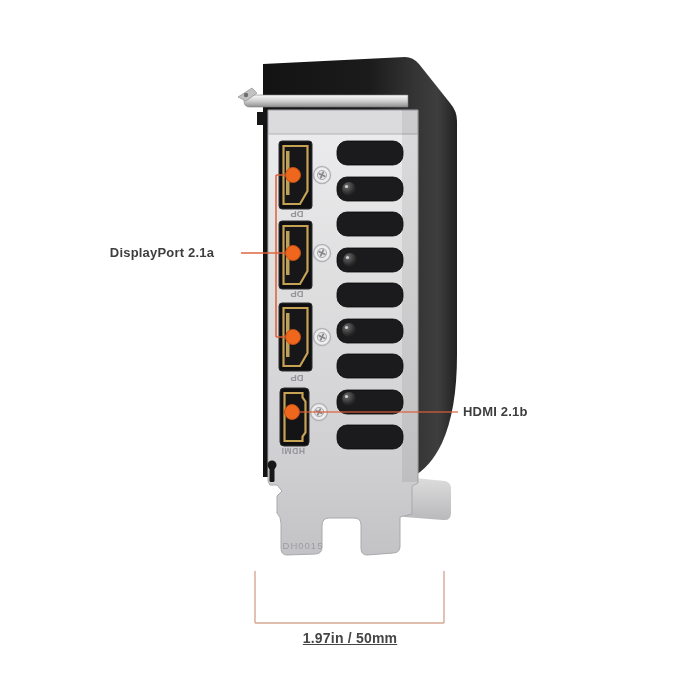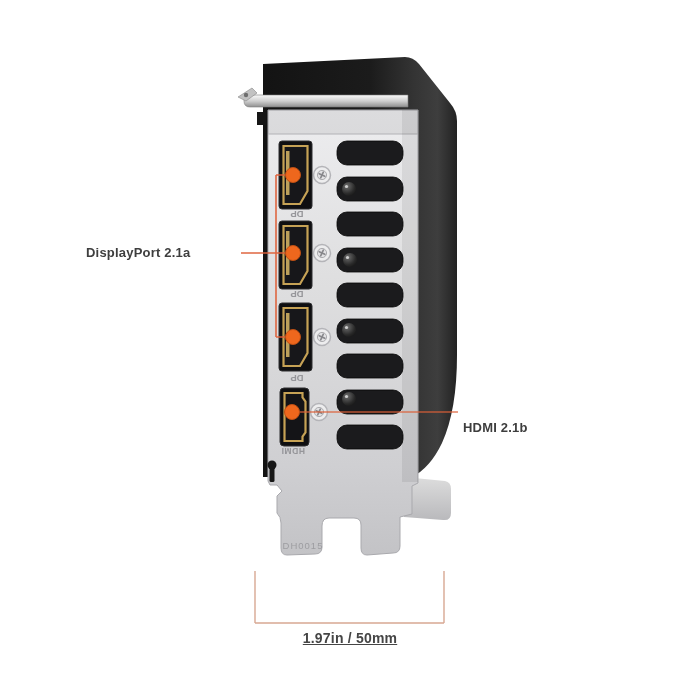"DisplayPort 2.1a" .dp-label { text-align: left -> center }
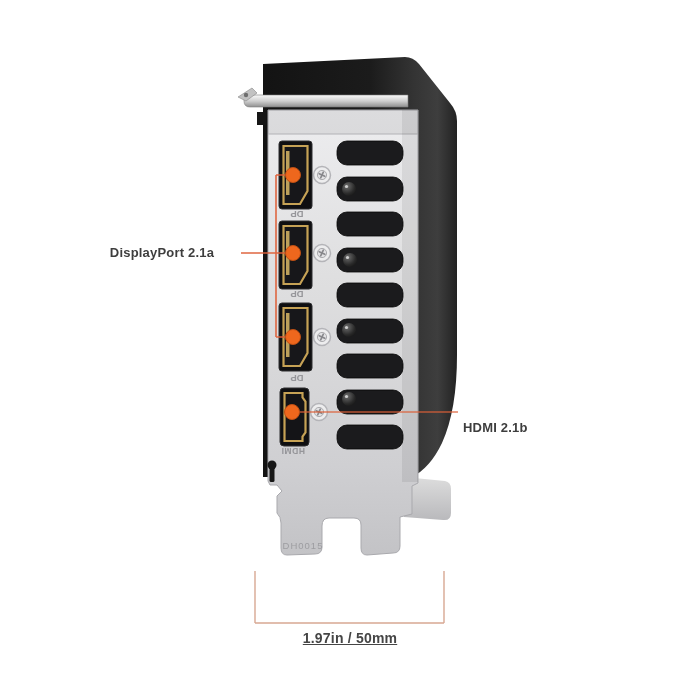"HDMI 2.1b" .hdmi-label { margin-top: 16px -> none }
